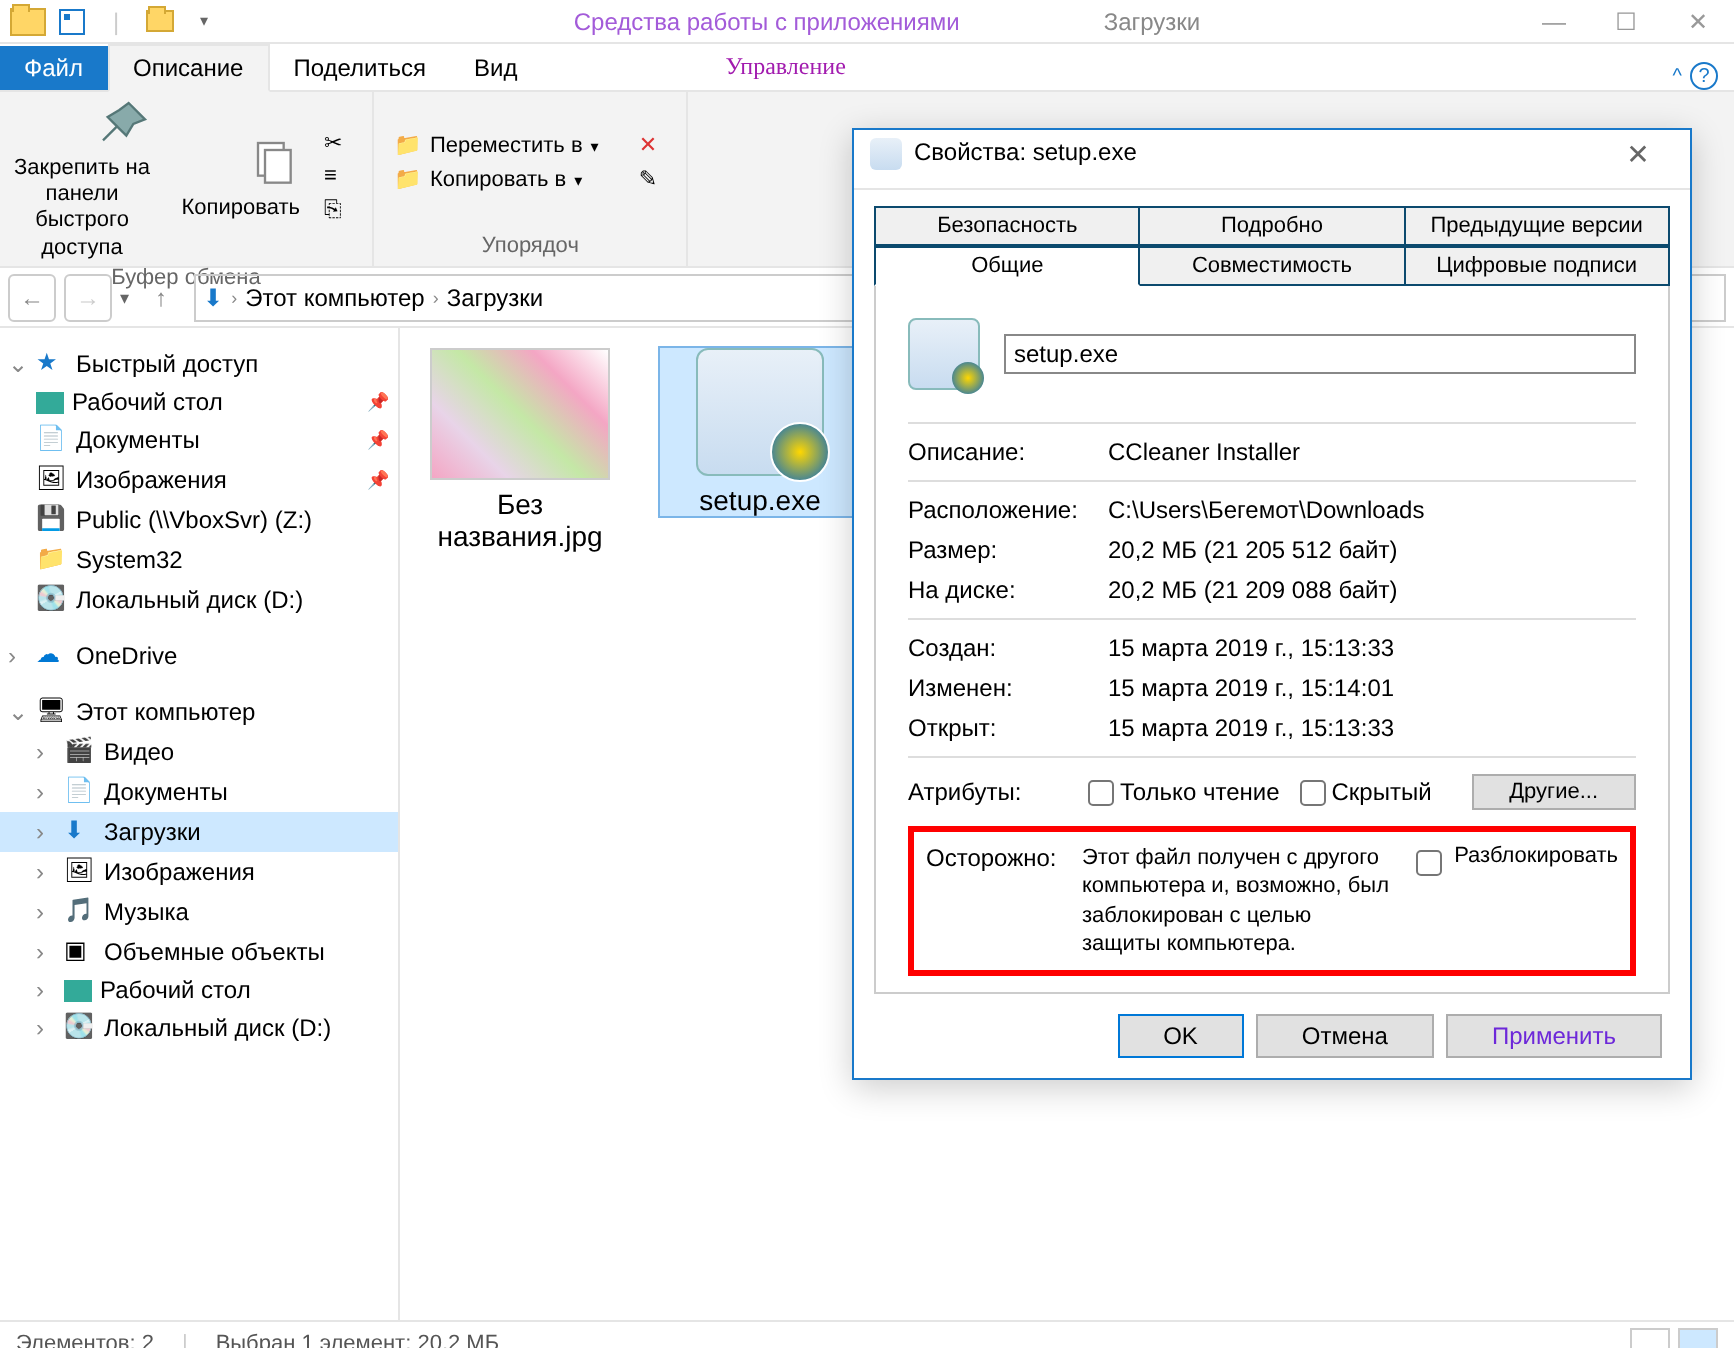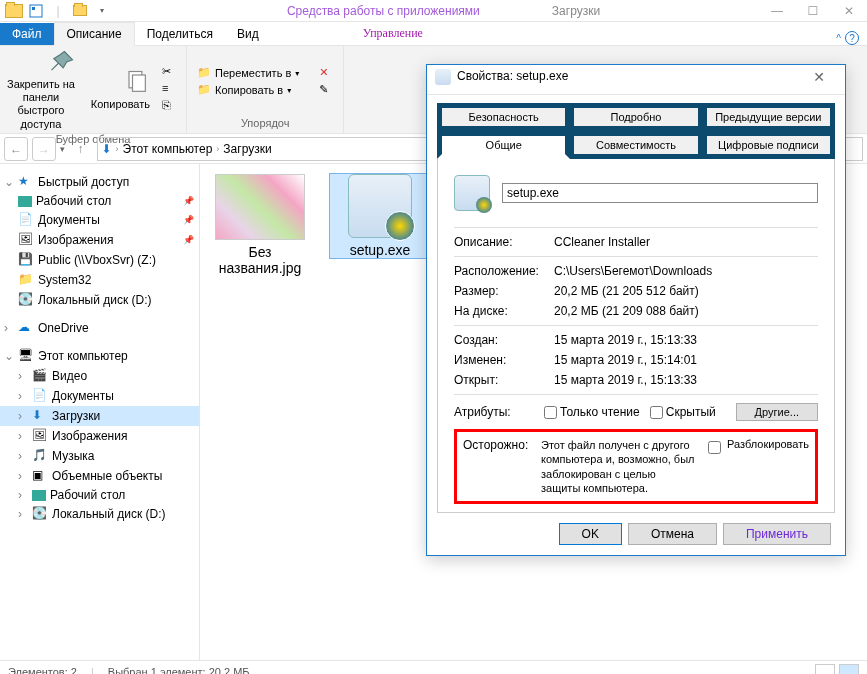"Безопасность" .tab-row .dtab { border: 5px solid #0c4a6e -> 1px solid #0c4a6e }
